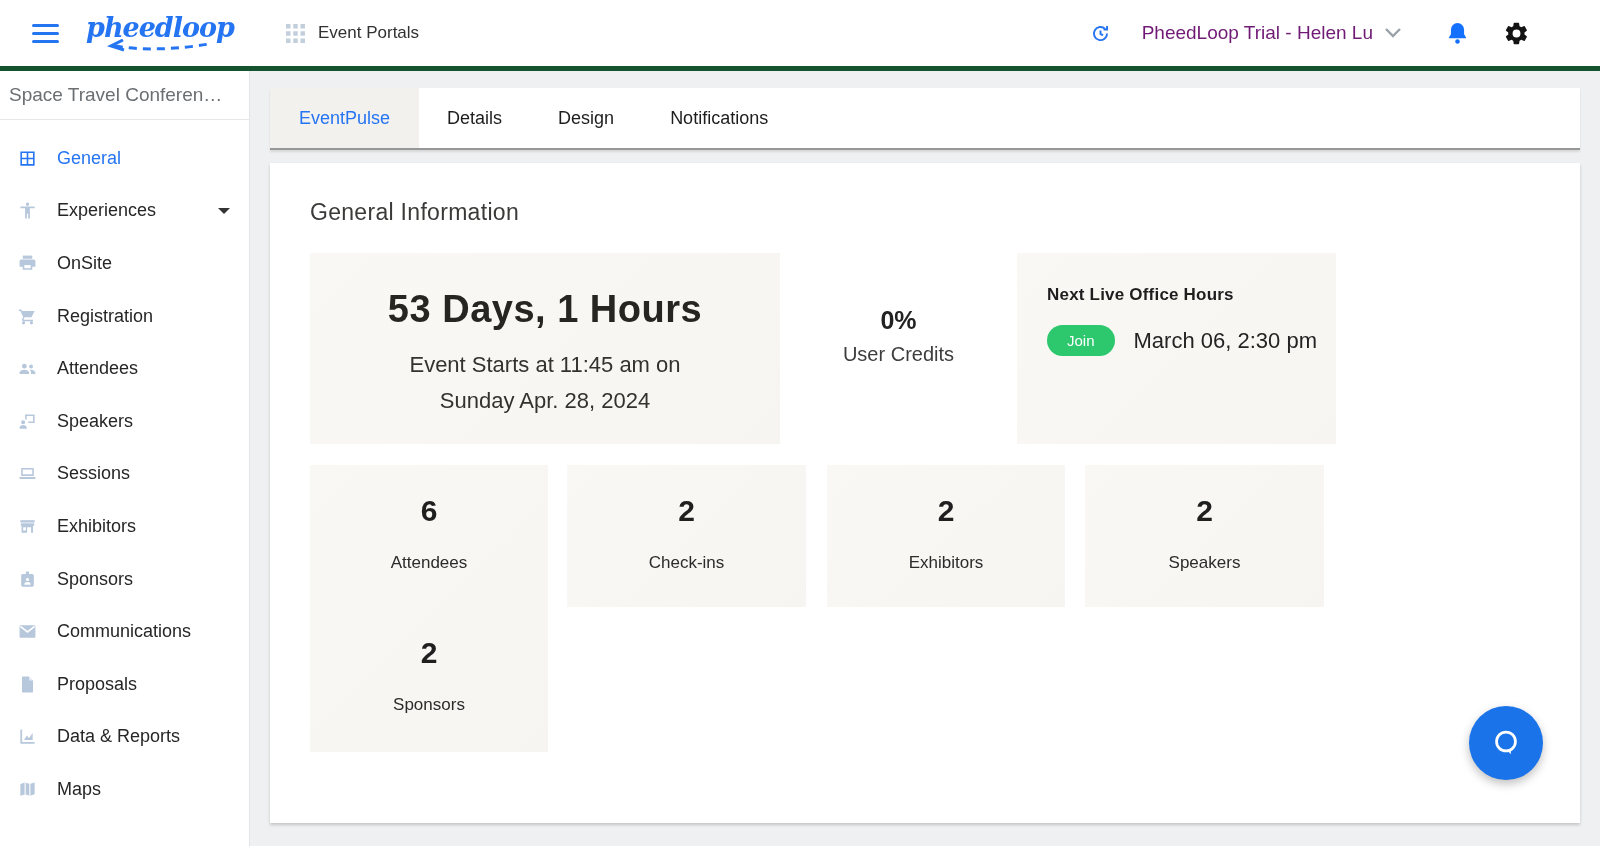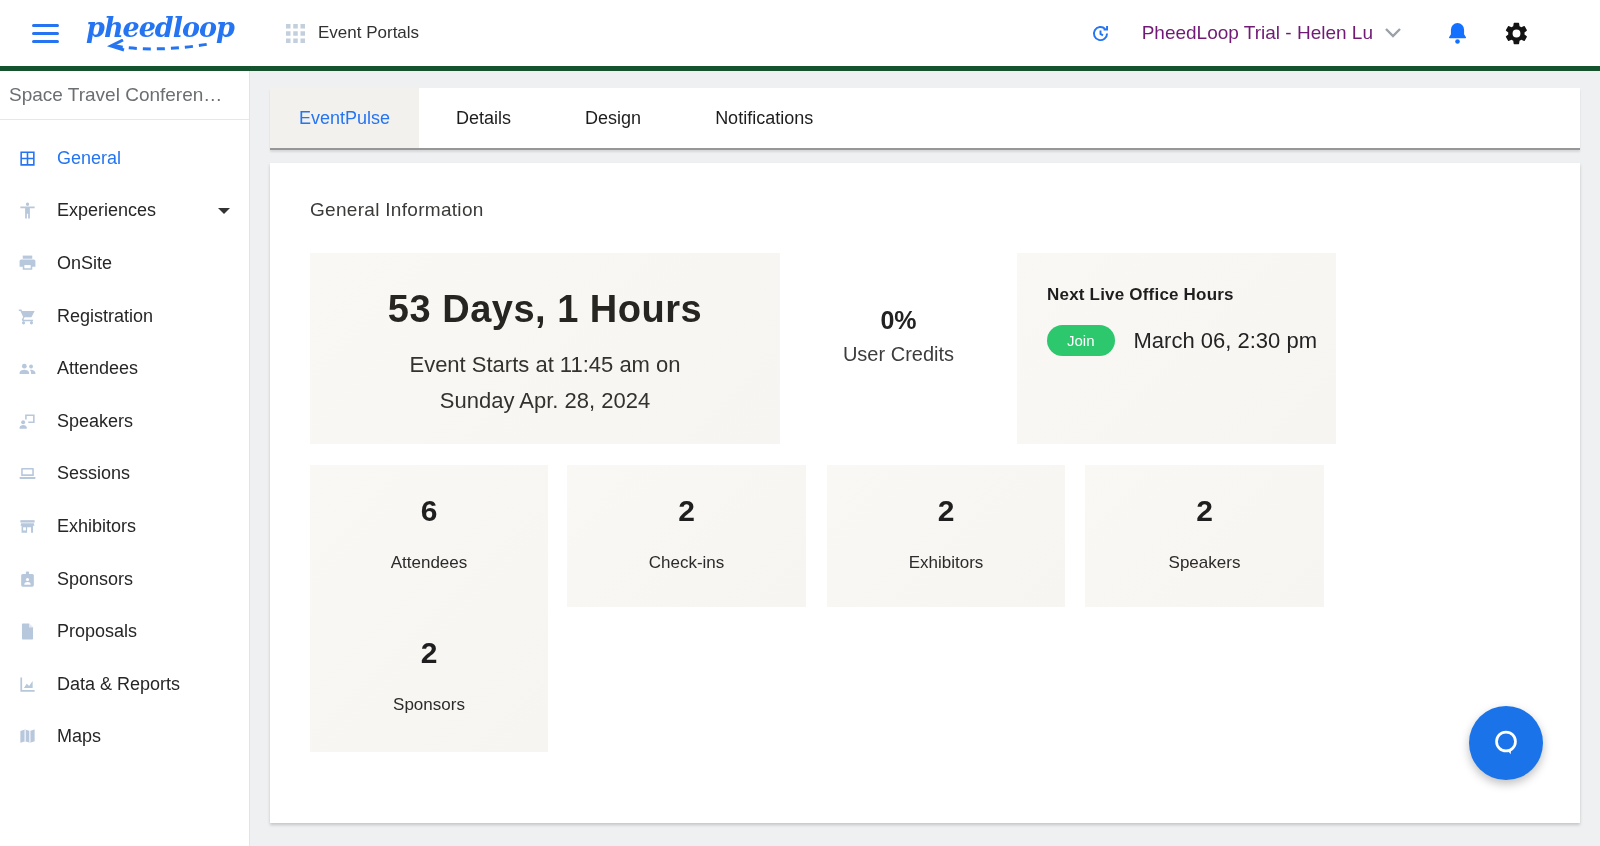"Details" .tab { padding: 0 37px -> 0 28px }
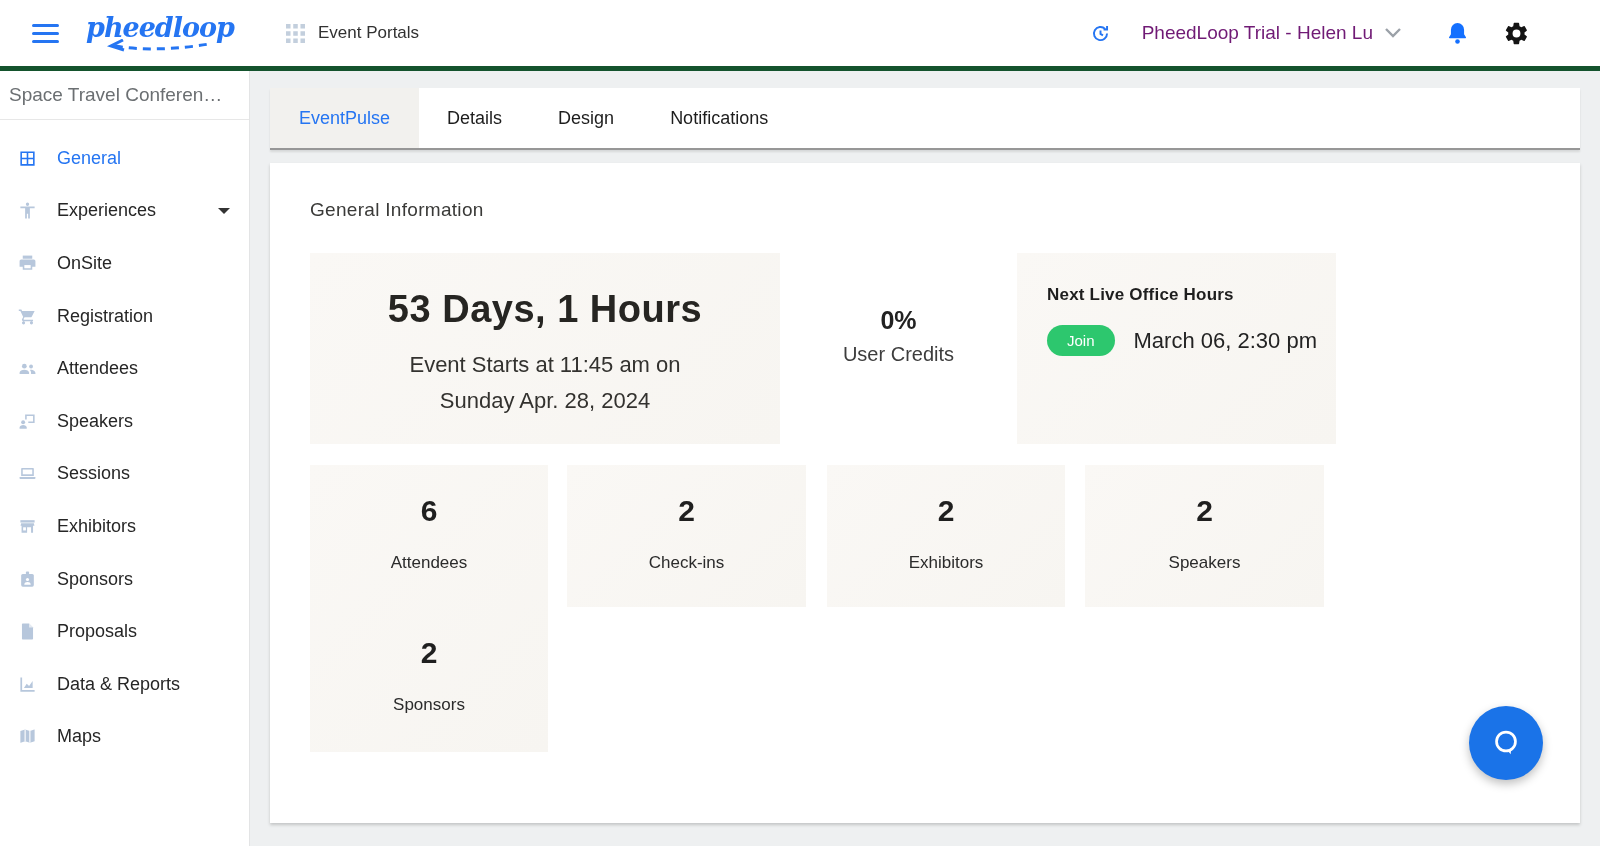"General Information" .section-title { font-size: 19px -> 23px }
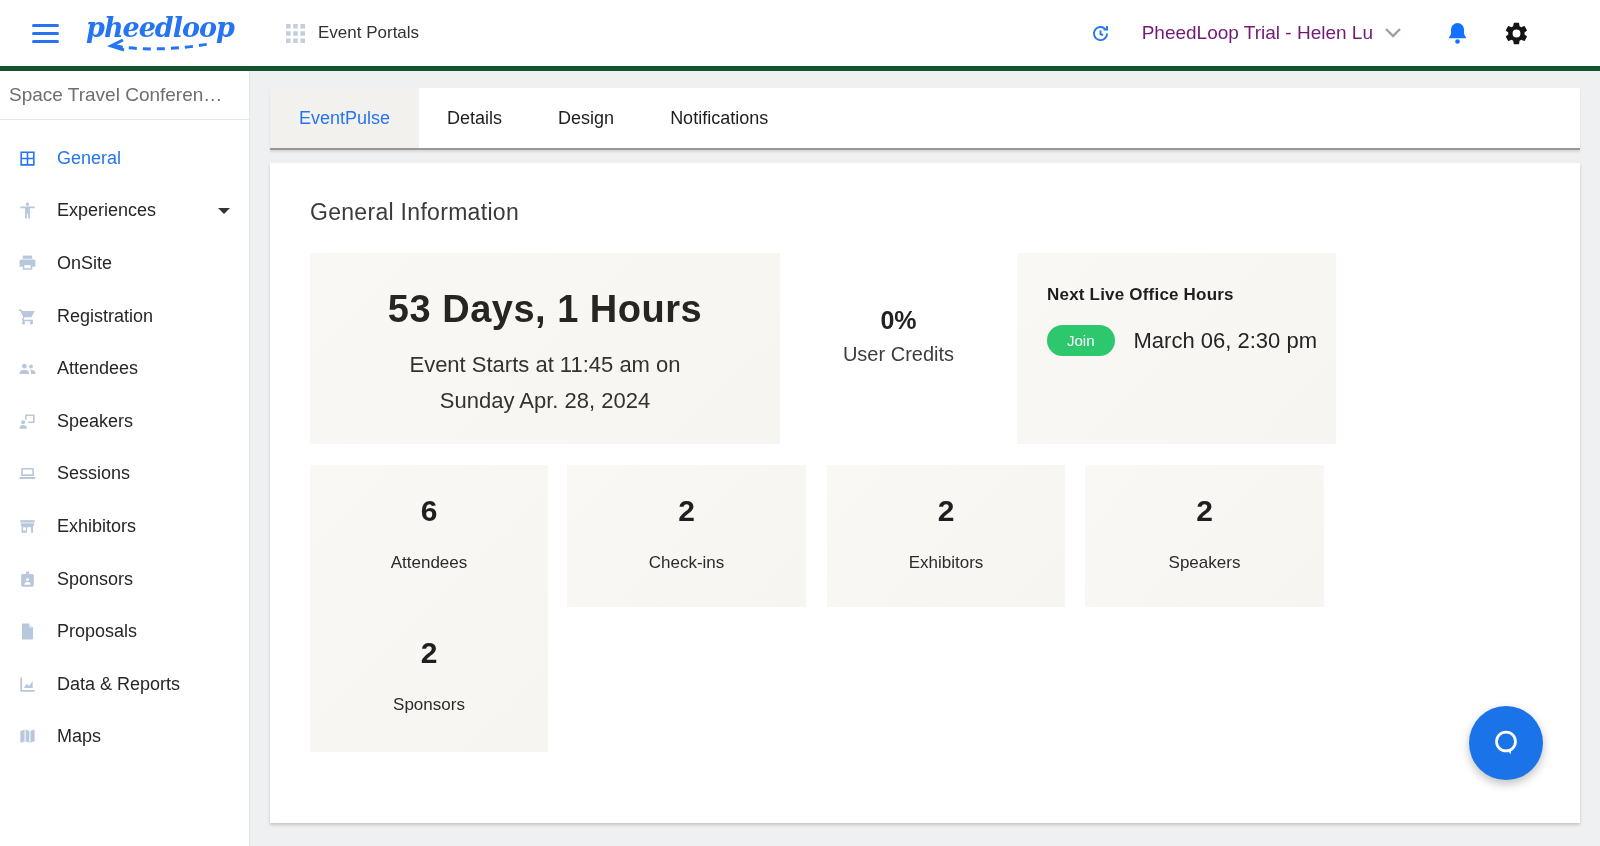"Communications" li { html: none -> <li> <span> <svg> <rect></rect> <path></path> </svg> </span> <span>Communications</span> </li> }
